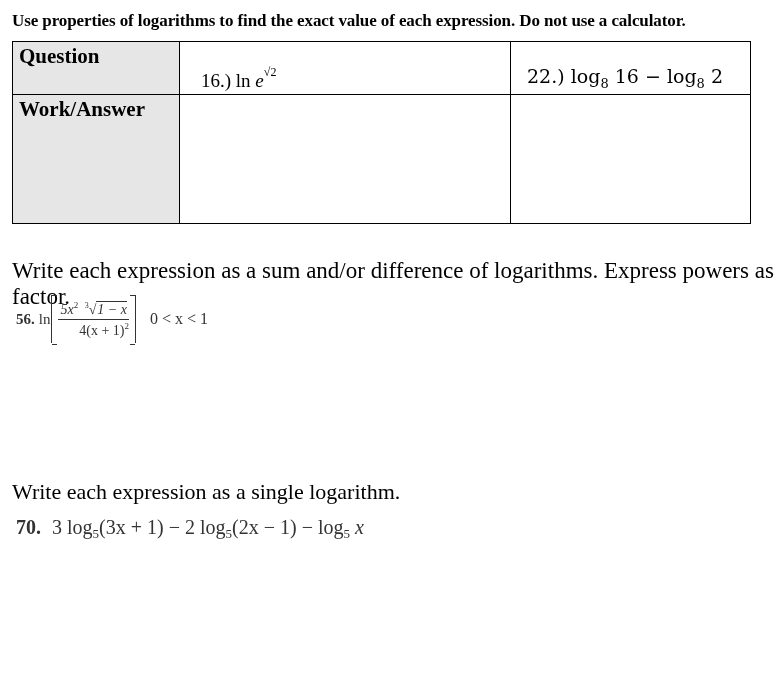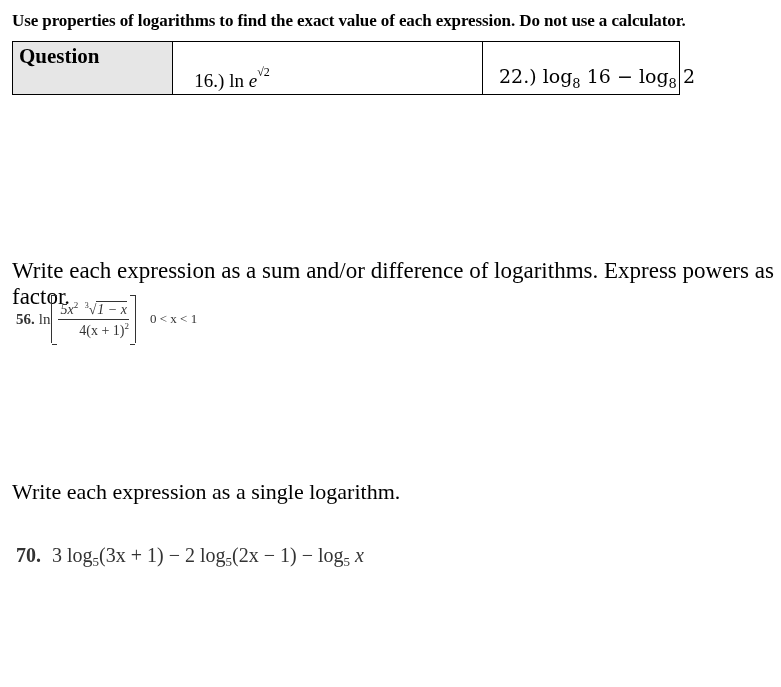"Question" table.qtable { width: 668px -> 739px }
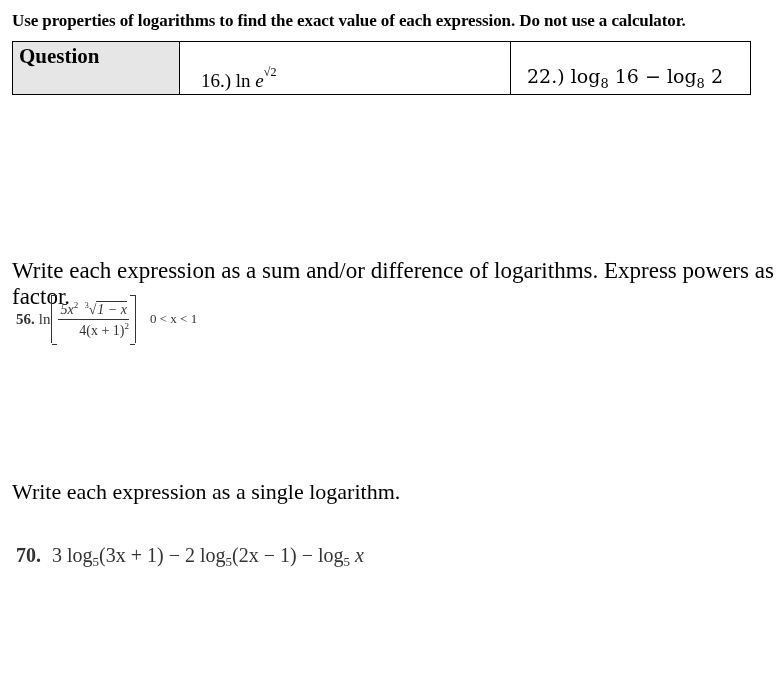"Work/Answer" tr.row-w { html: none -> <tr> <td>Work/Answer</td> <td></td> <td></td> </tr> }
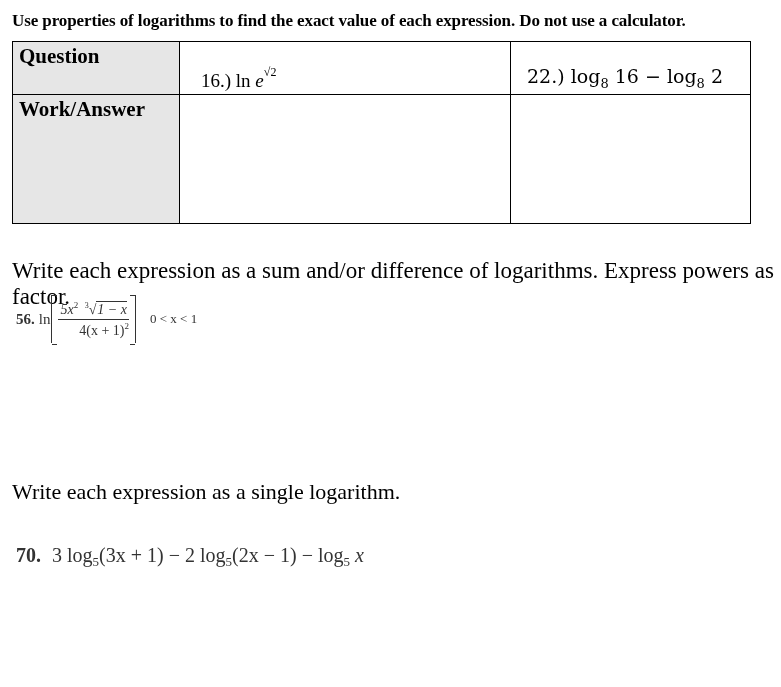"0 < x < 1" .cond { font-size: 13px -> 16px }
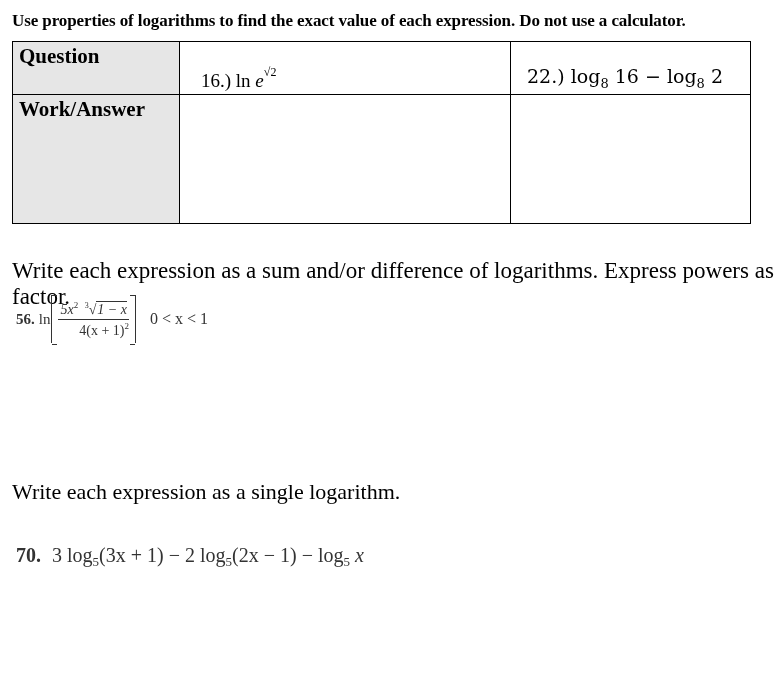"70. 3 log5(3x + 1)" .p70 { top: 544px -> 516px }
